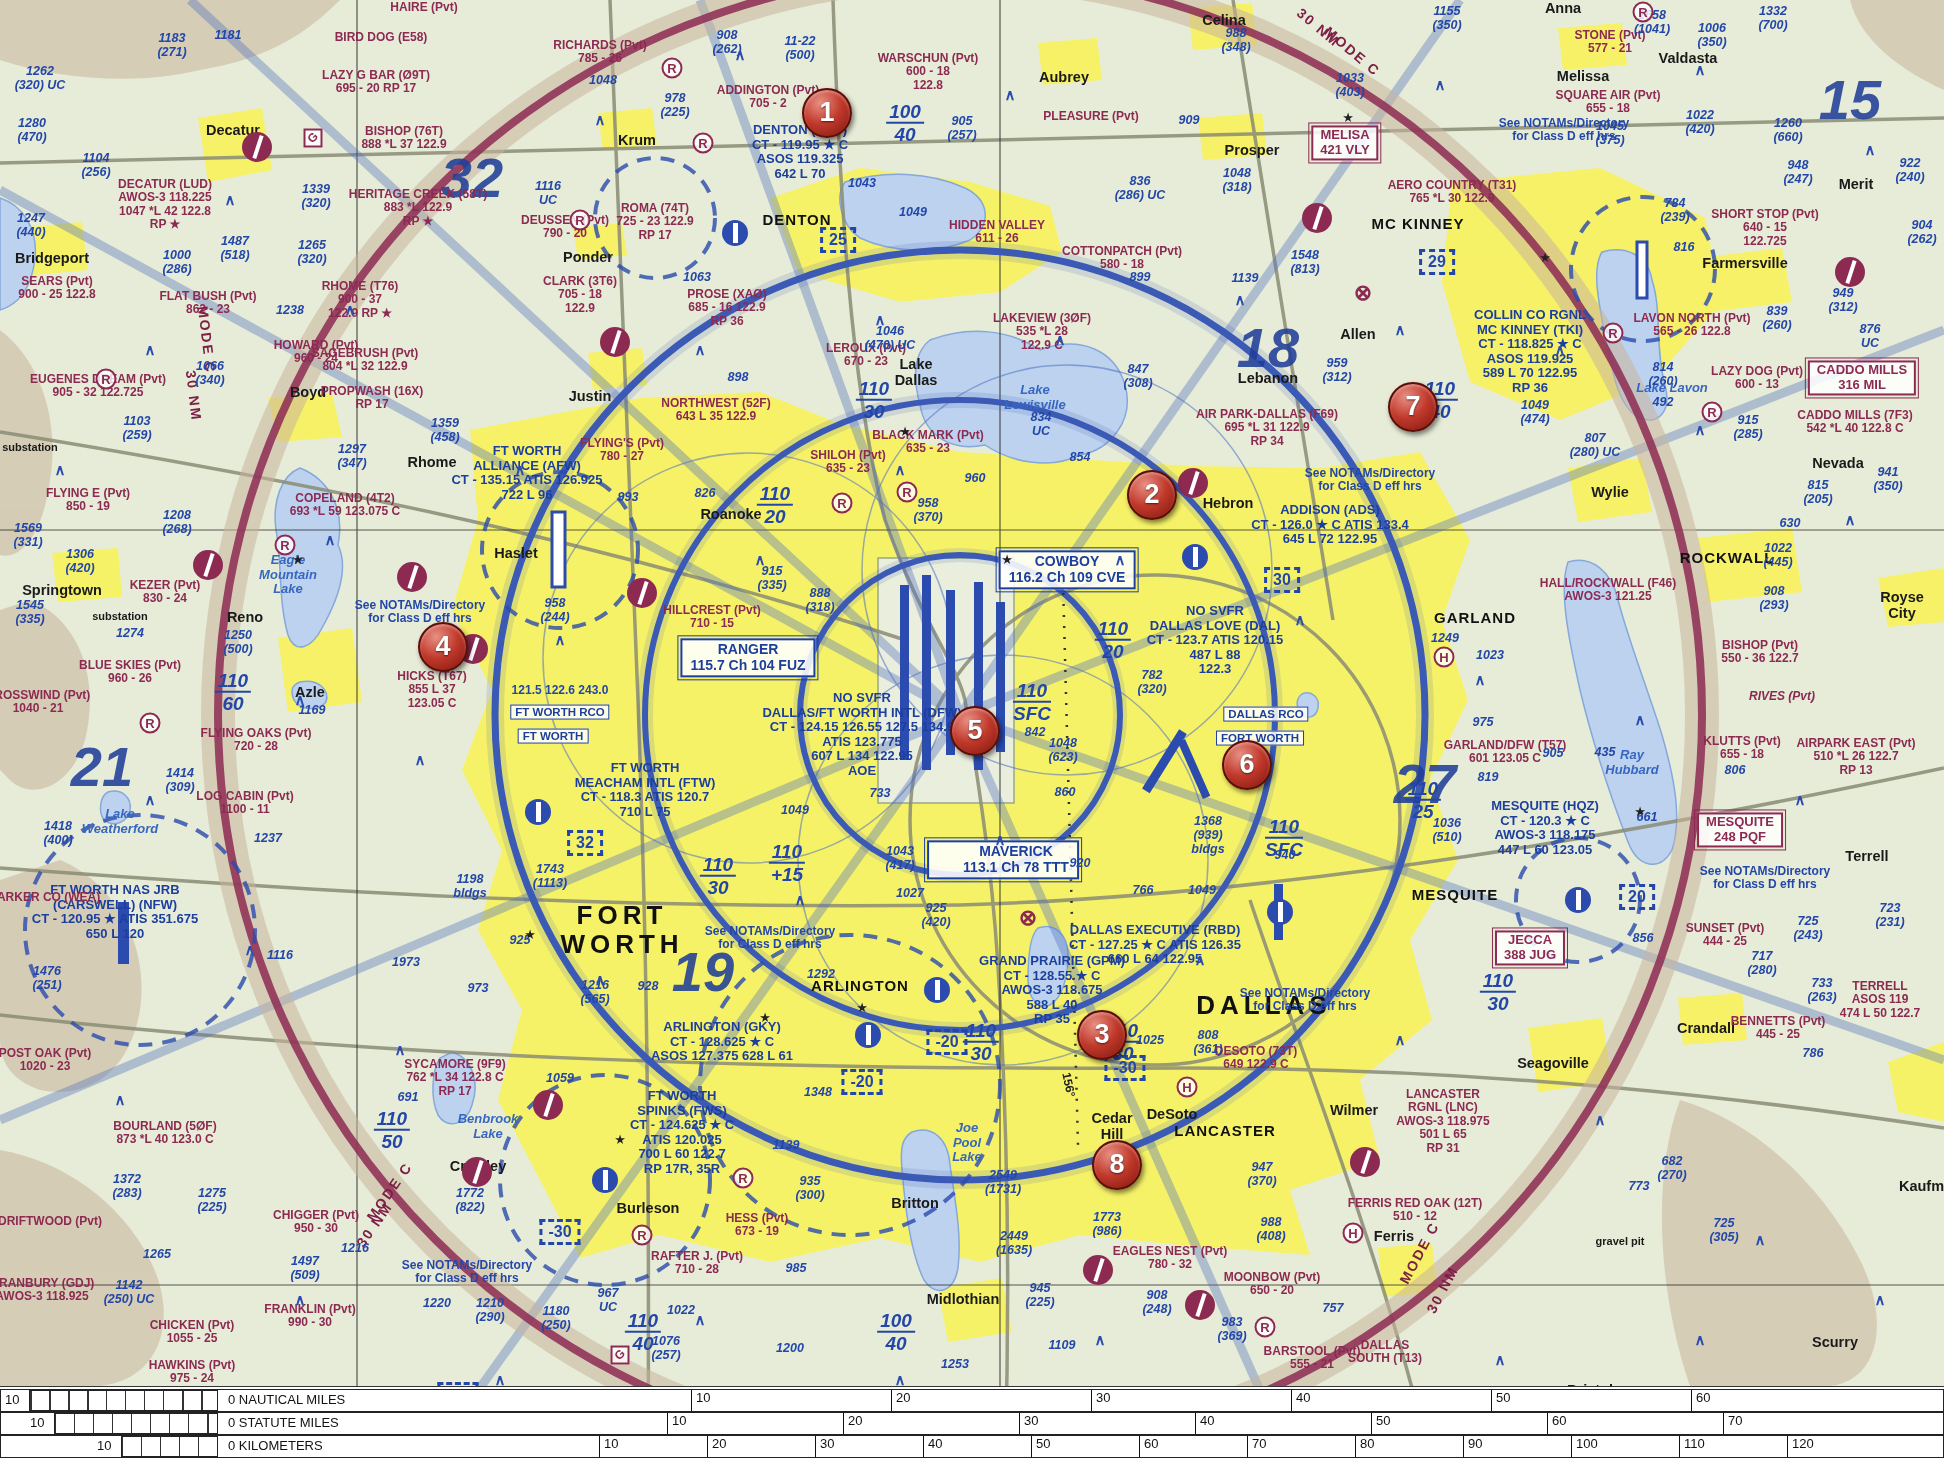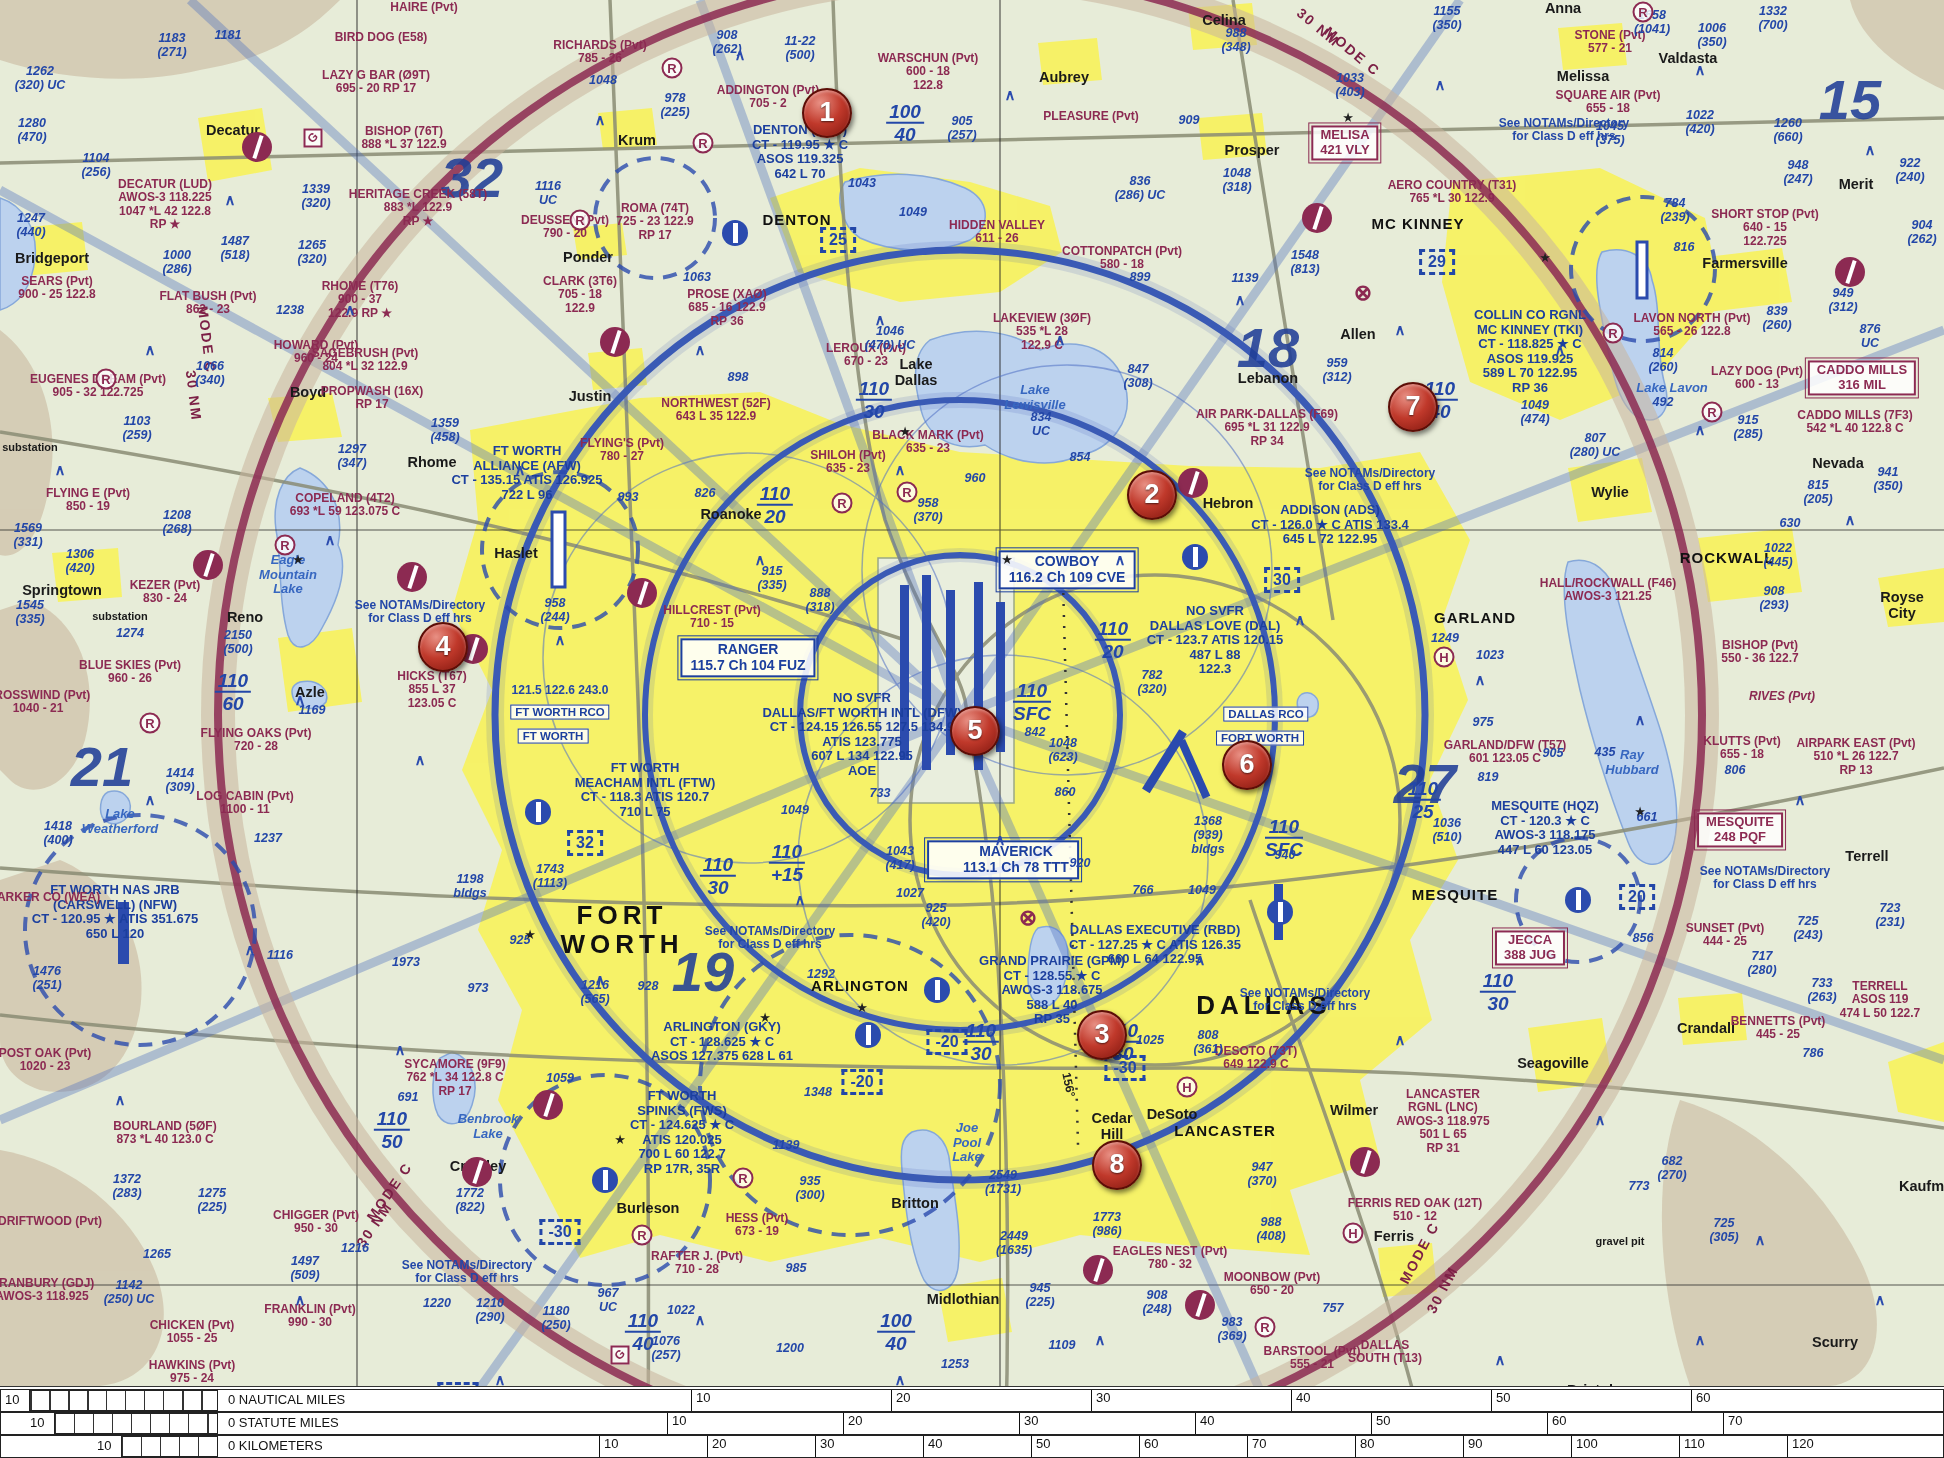"814" div.lbl { top: 360px -> 374px }
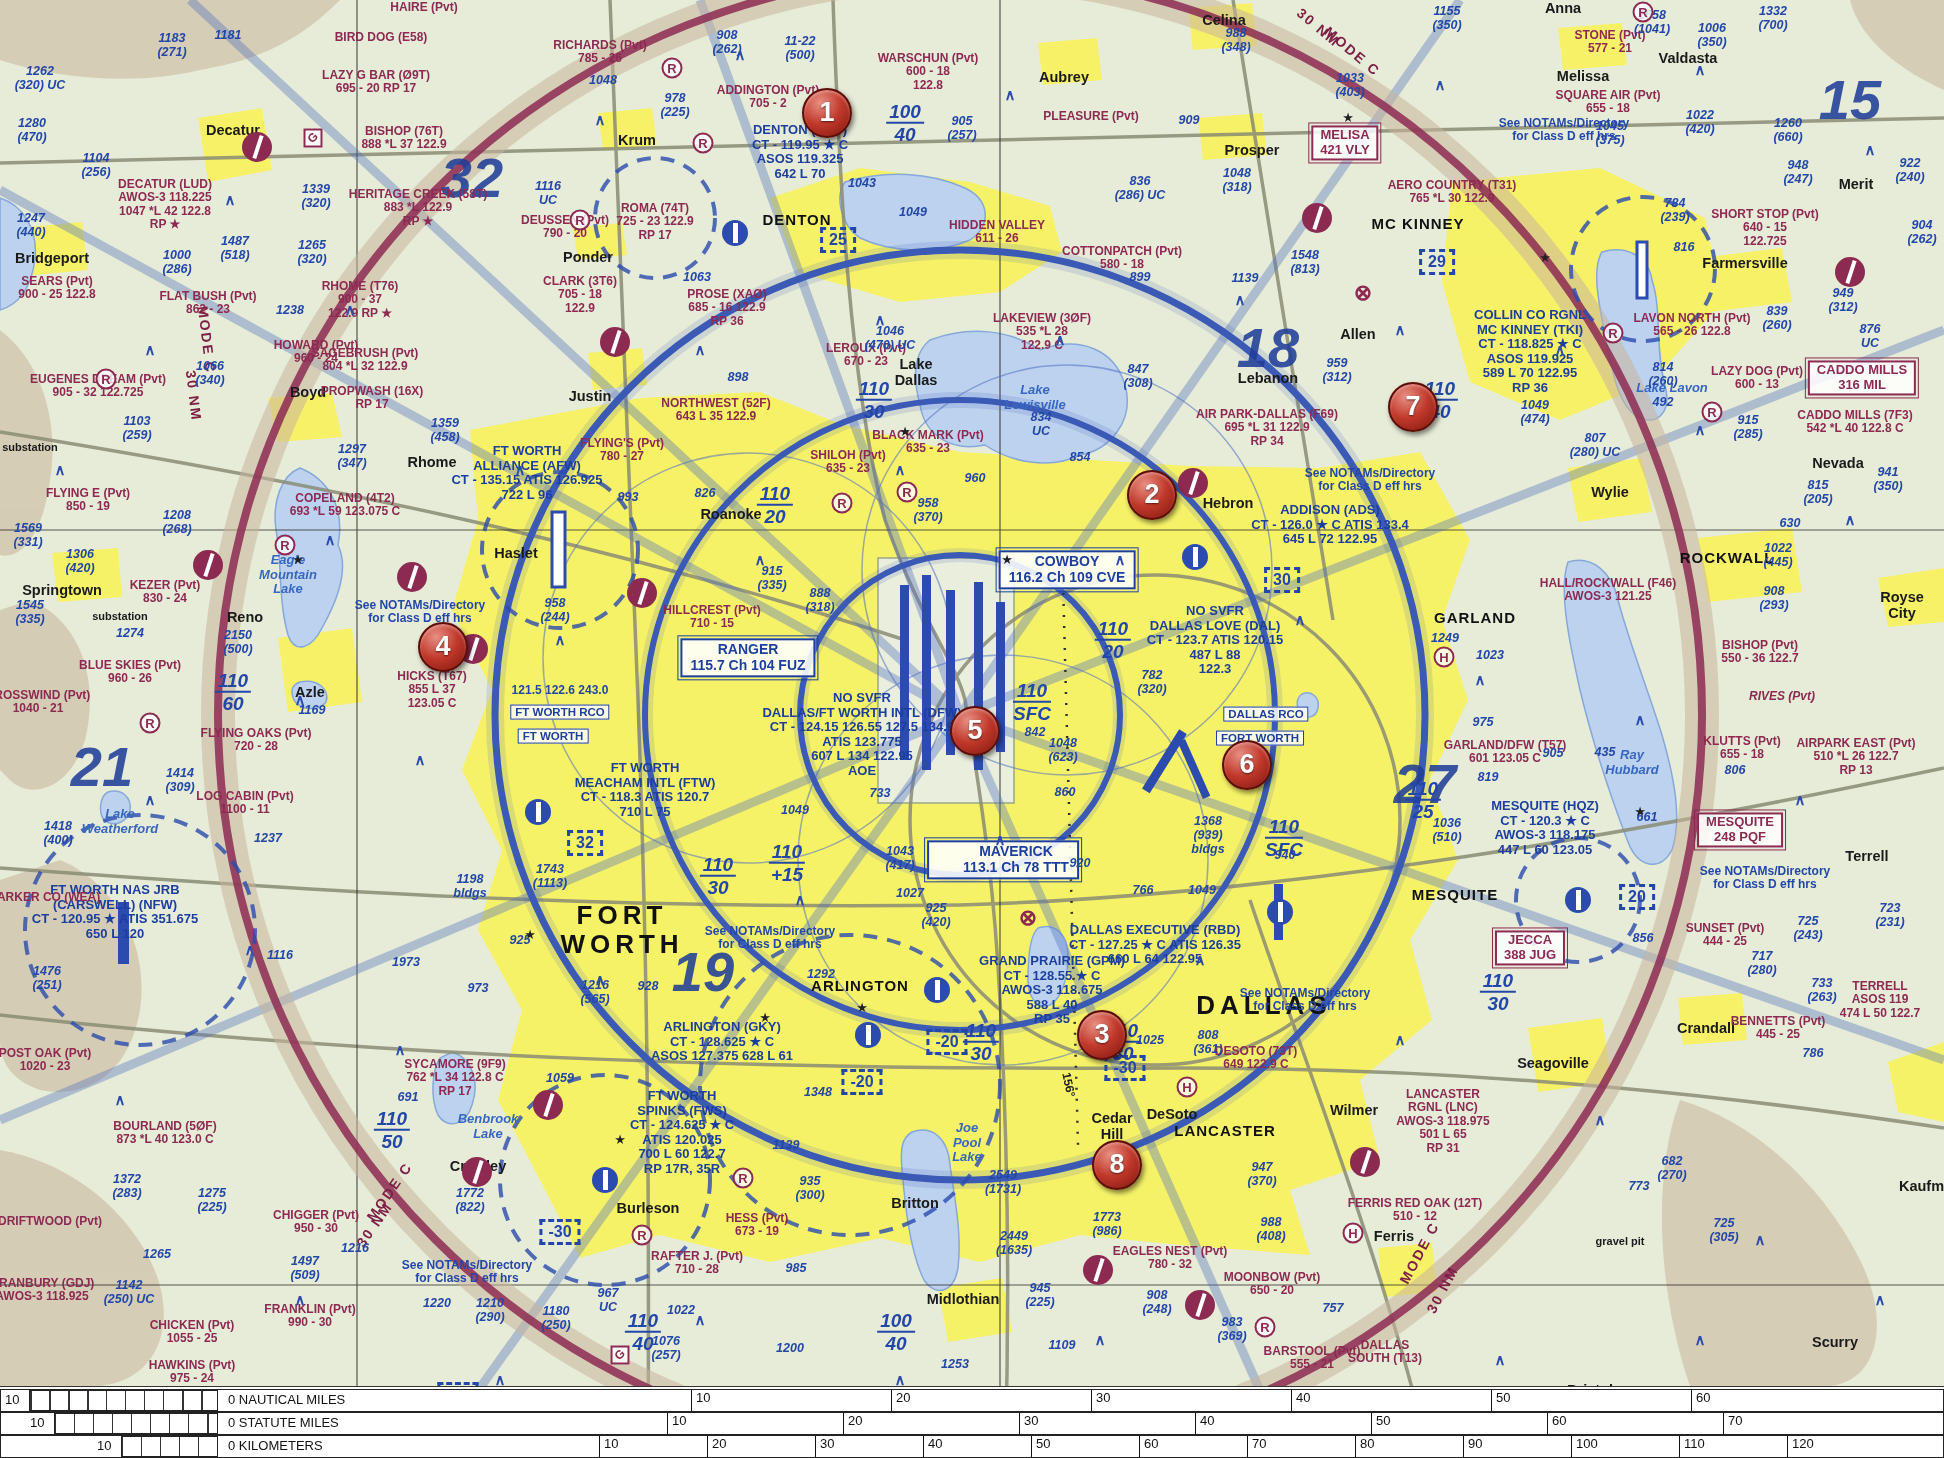"2150" div { text: 2150 -> 1250 }
